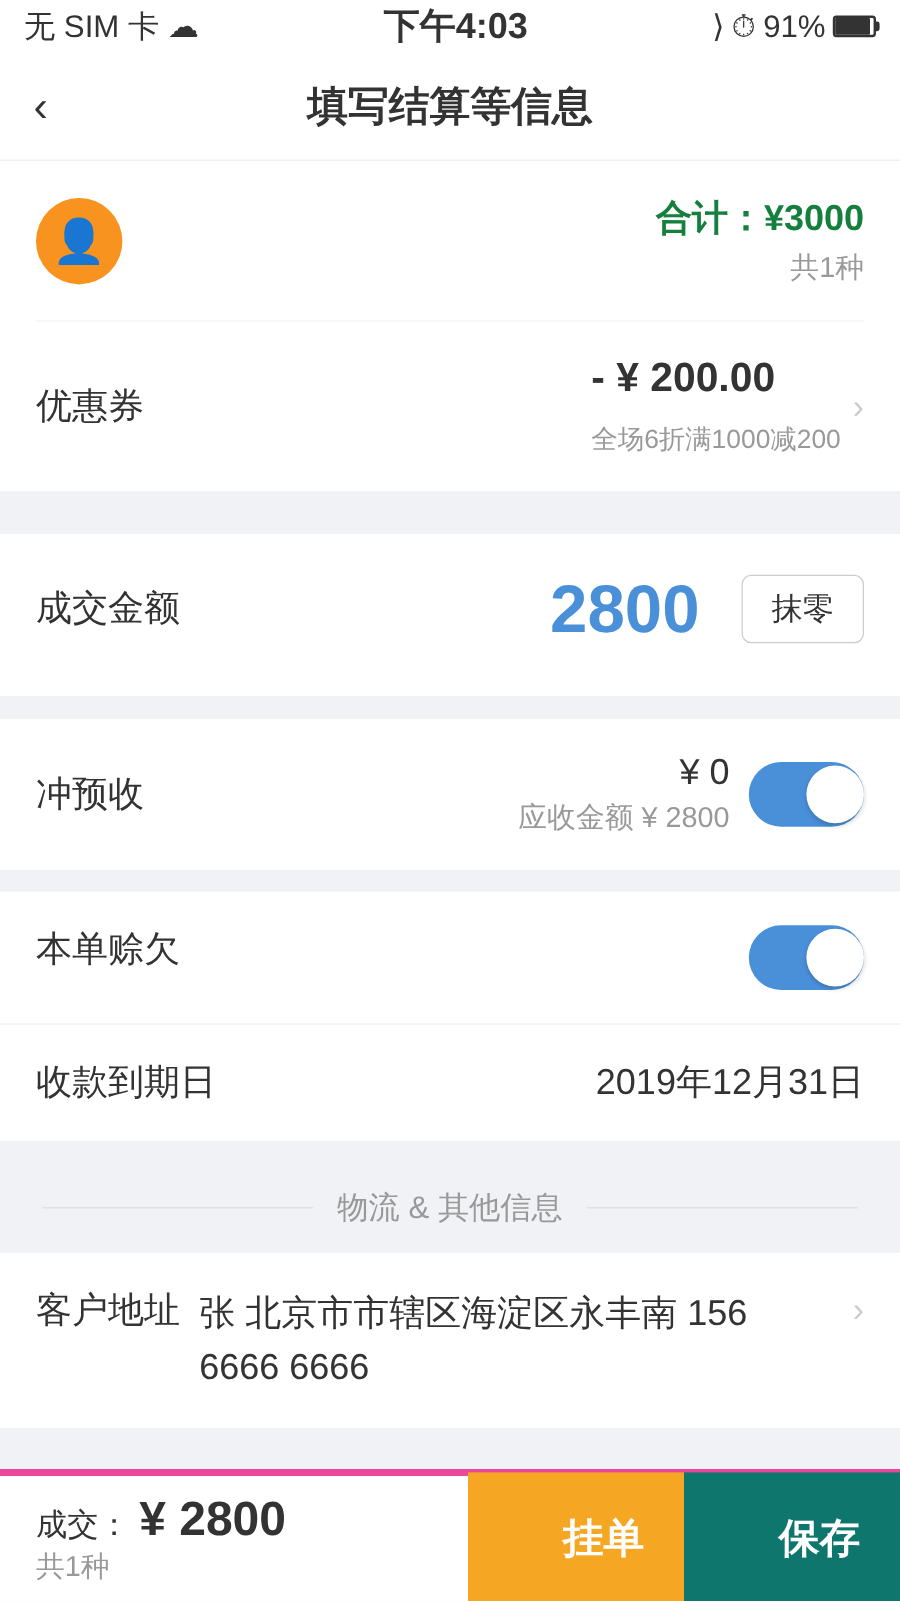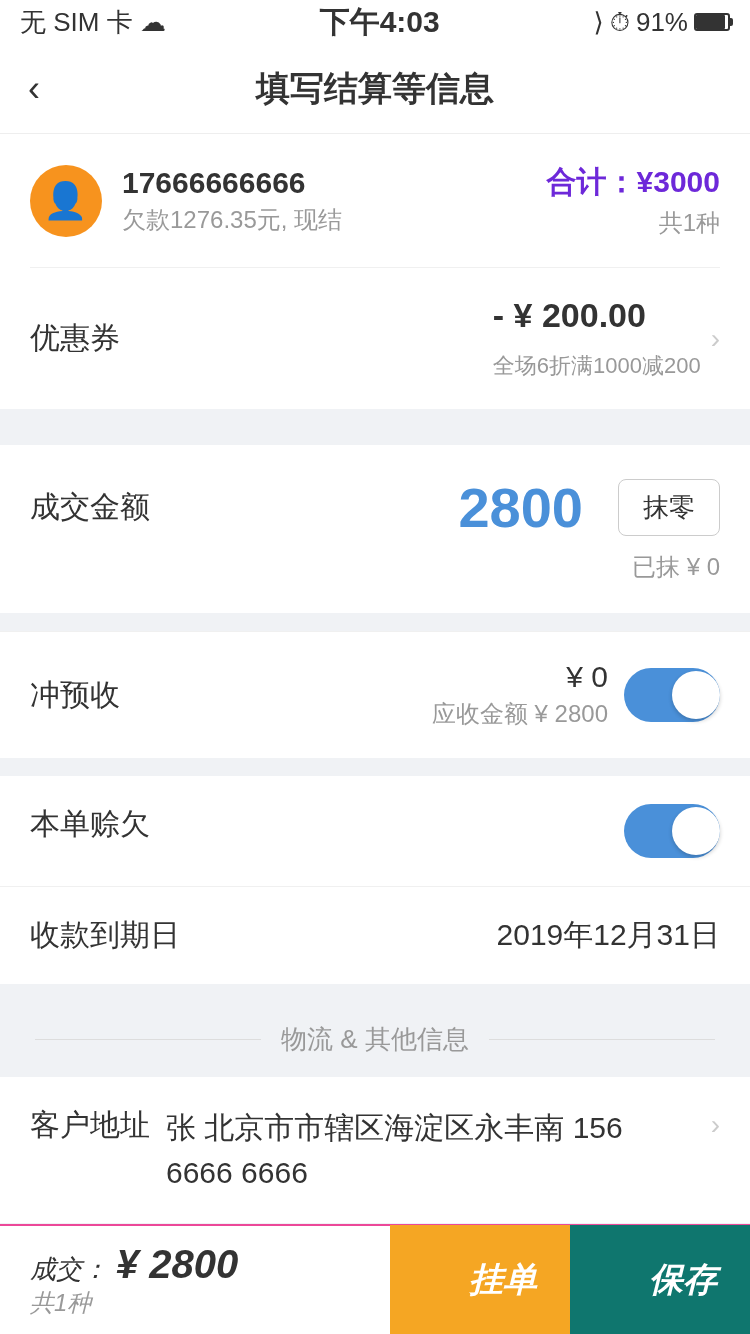"17666666666" div.user-info { html: <div> <div>17666666666</div> <div>欠款1276.35元, 现结</div> </div> -> none }
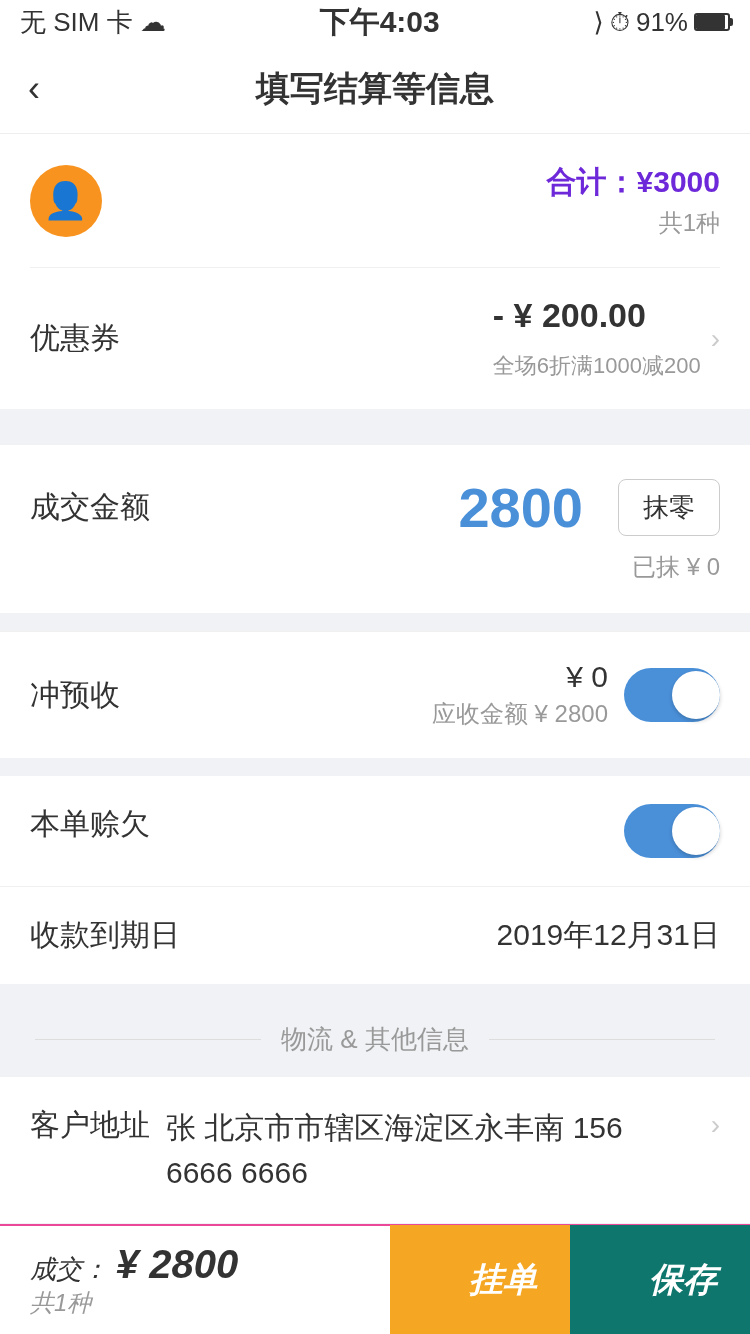"合计：¥3000" .total-amount { color: #6d28d9 -> #15803d }
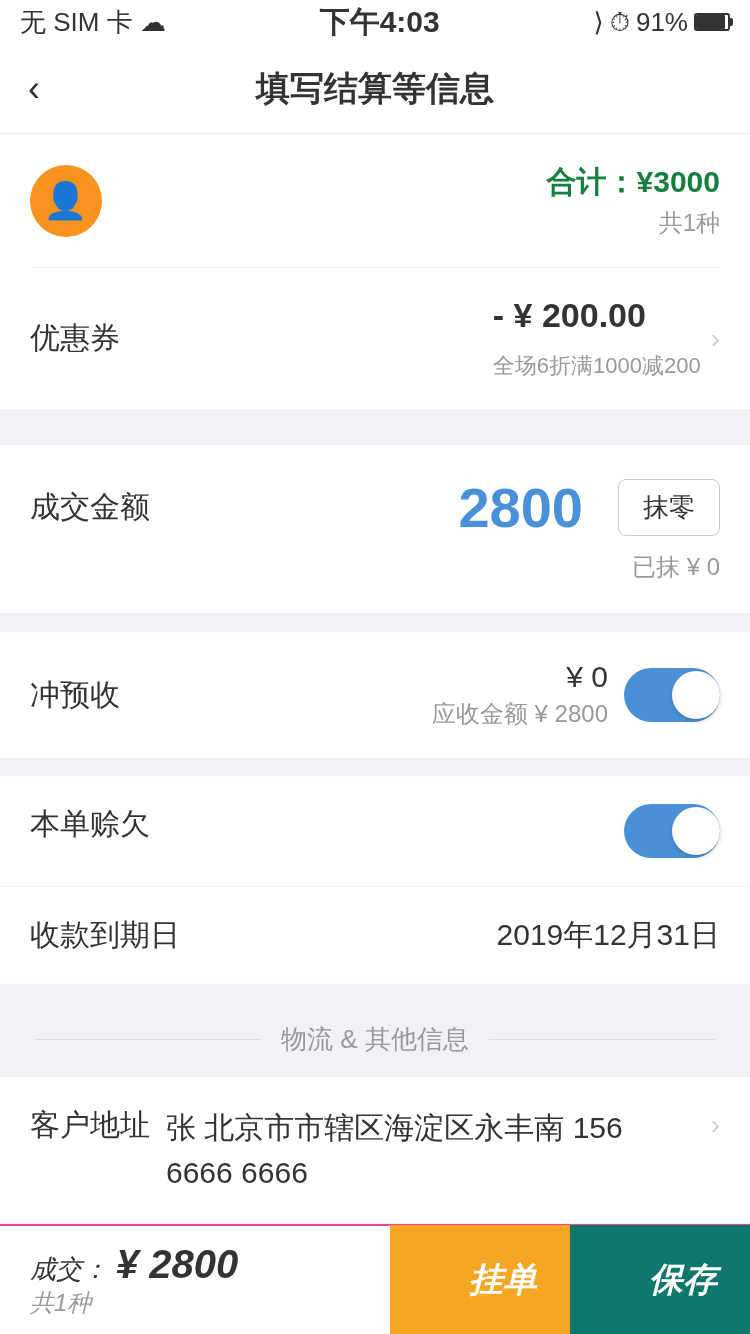"已抹 ¥ 0" div { html: <div> <span>已抹 ¥ 0</span> </div> -> none }
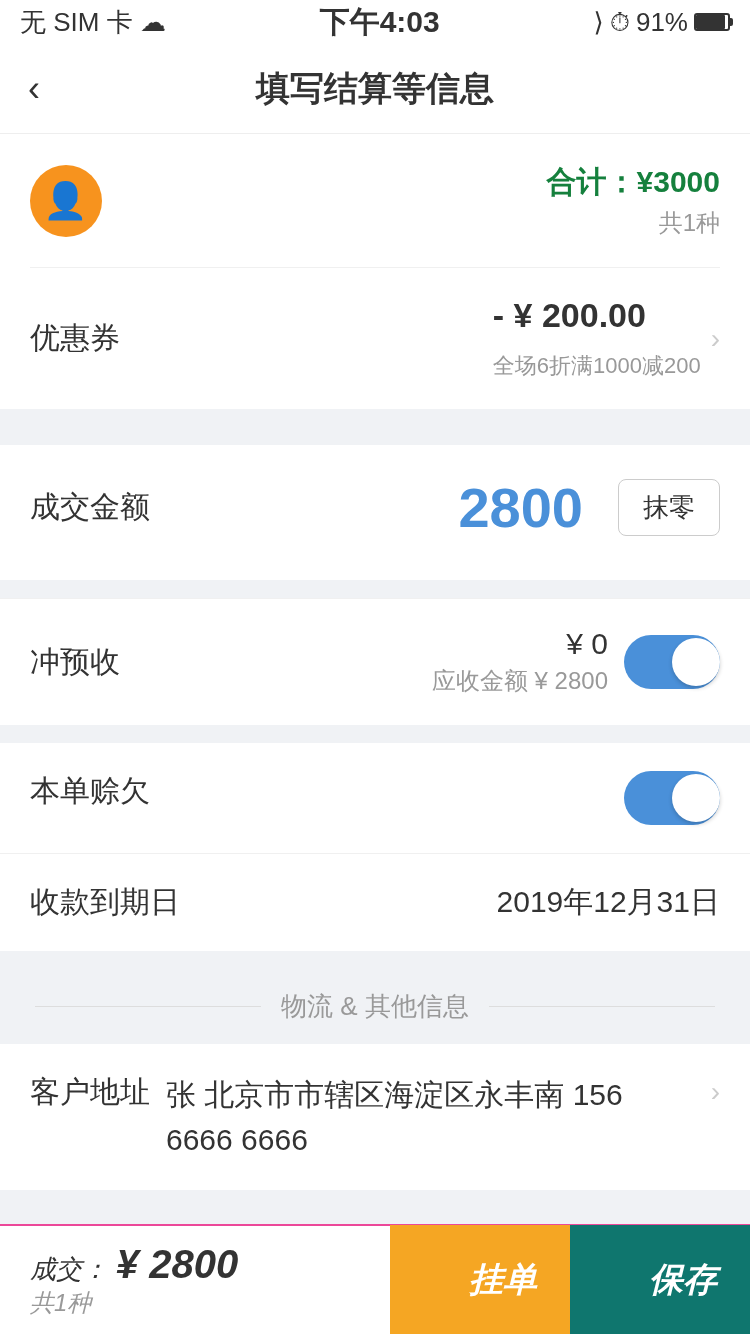"成交：" .footer { border-top: 2px solid #ec4899 -> 6px solid #ec4899; font-style: italic -> none }
